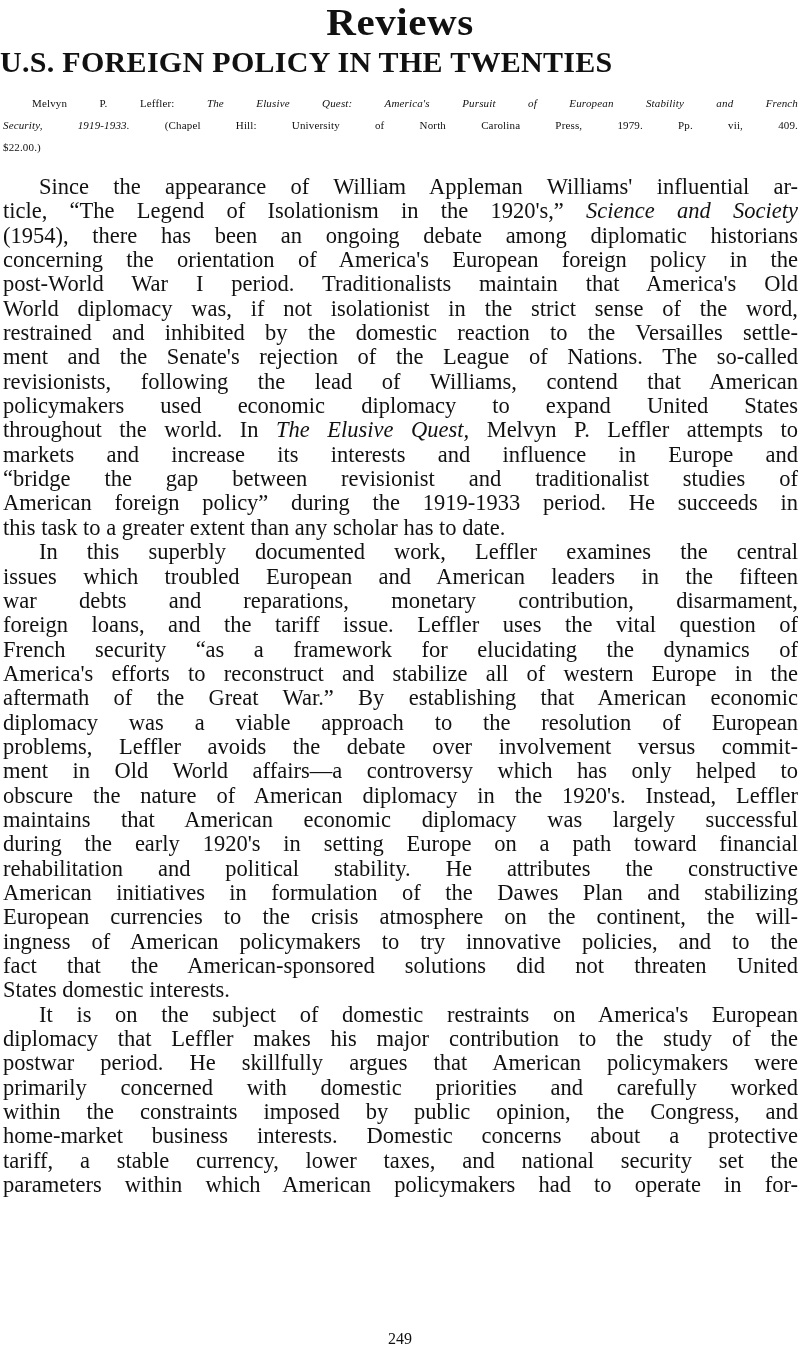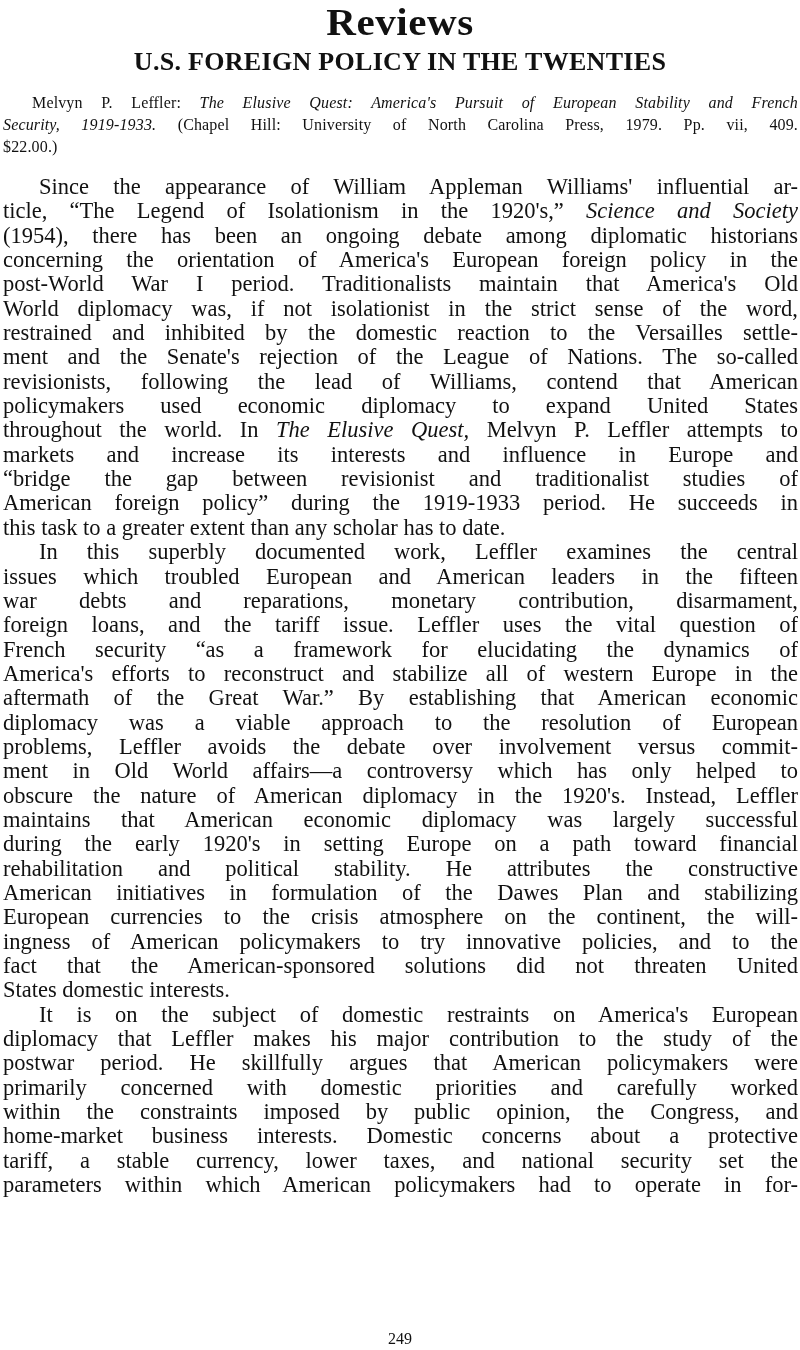"U.S. FOREIGN POLICY IN THE" .subtitle { font-size: 26px -> 30px; text-align: center -> left }
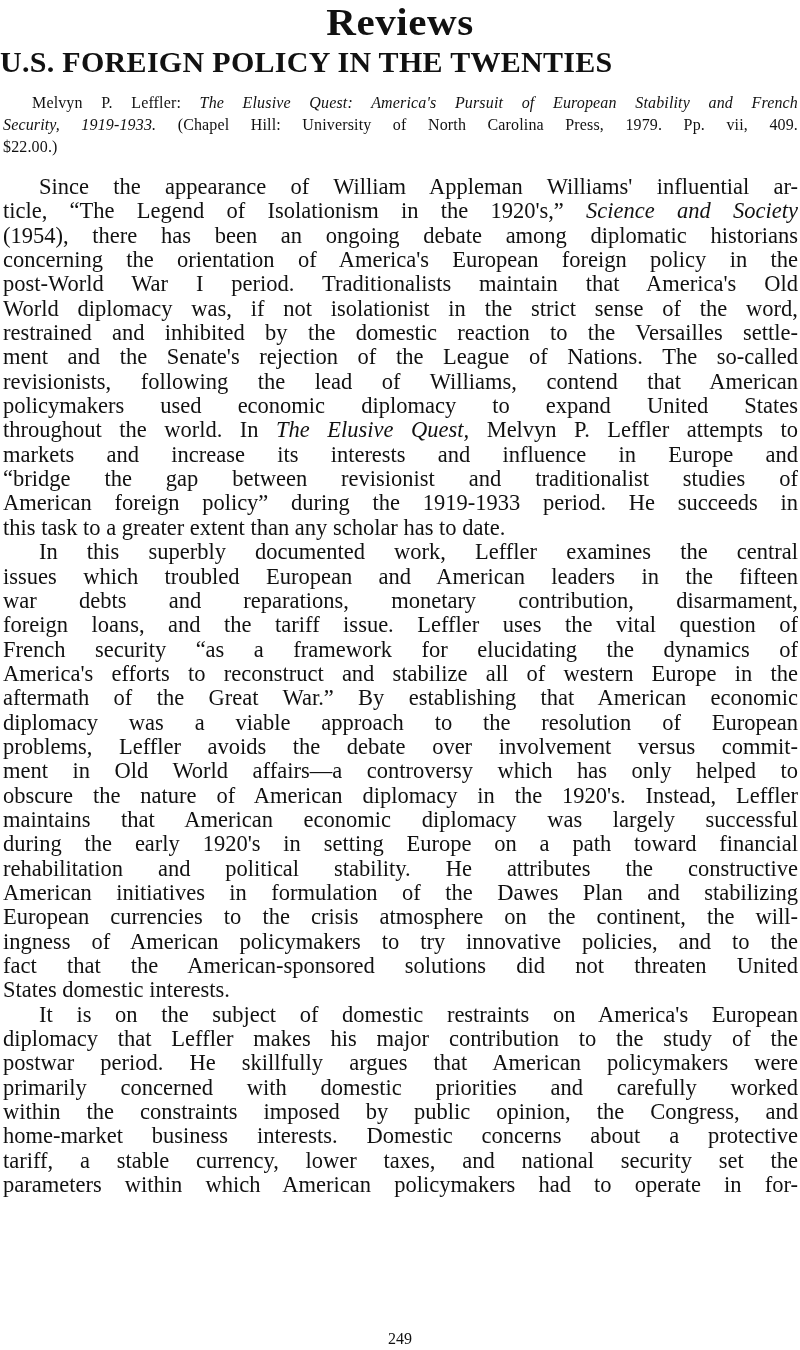"Melvyn P. Leffler: The Elusive" .citation { font-size: 16px -> 11px }
